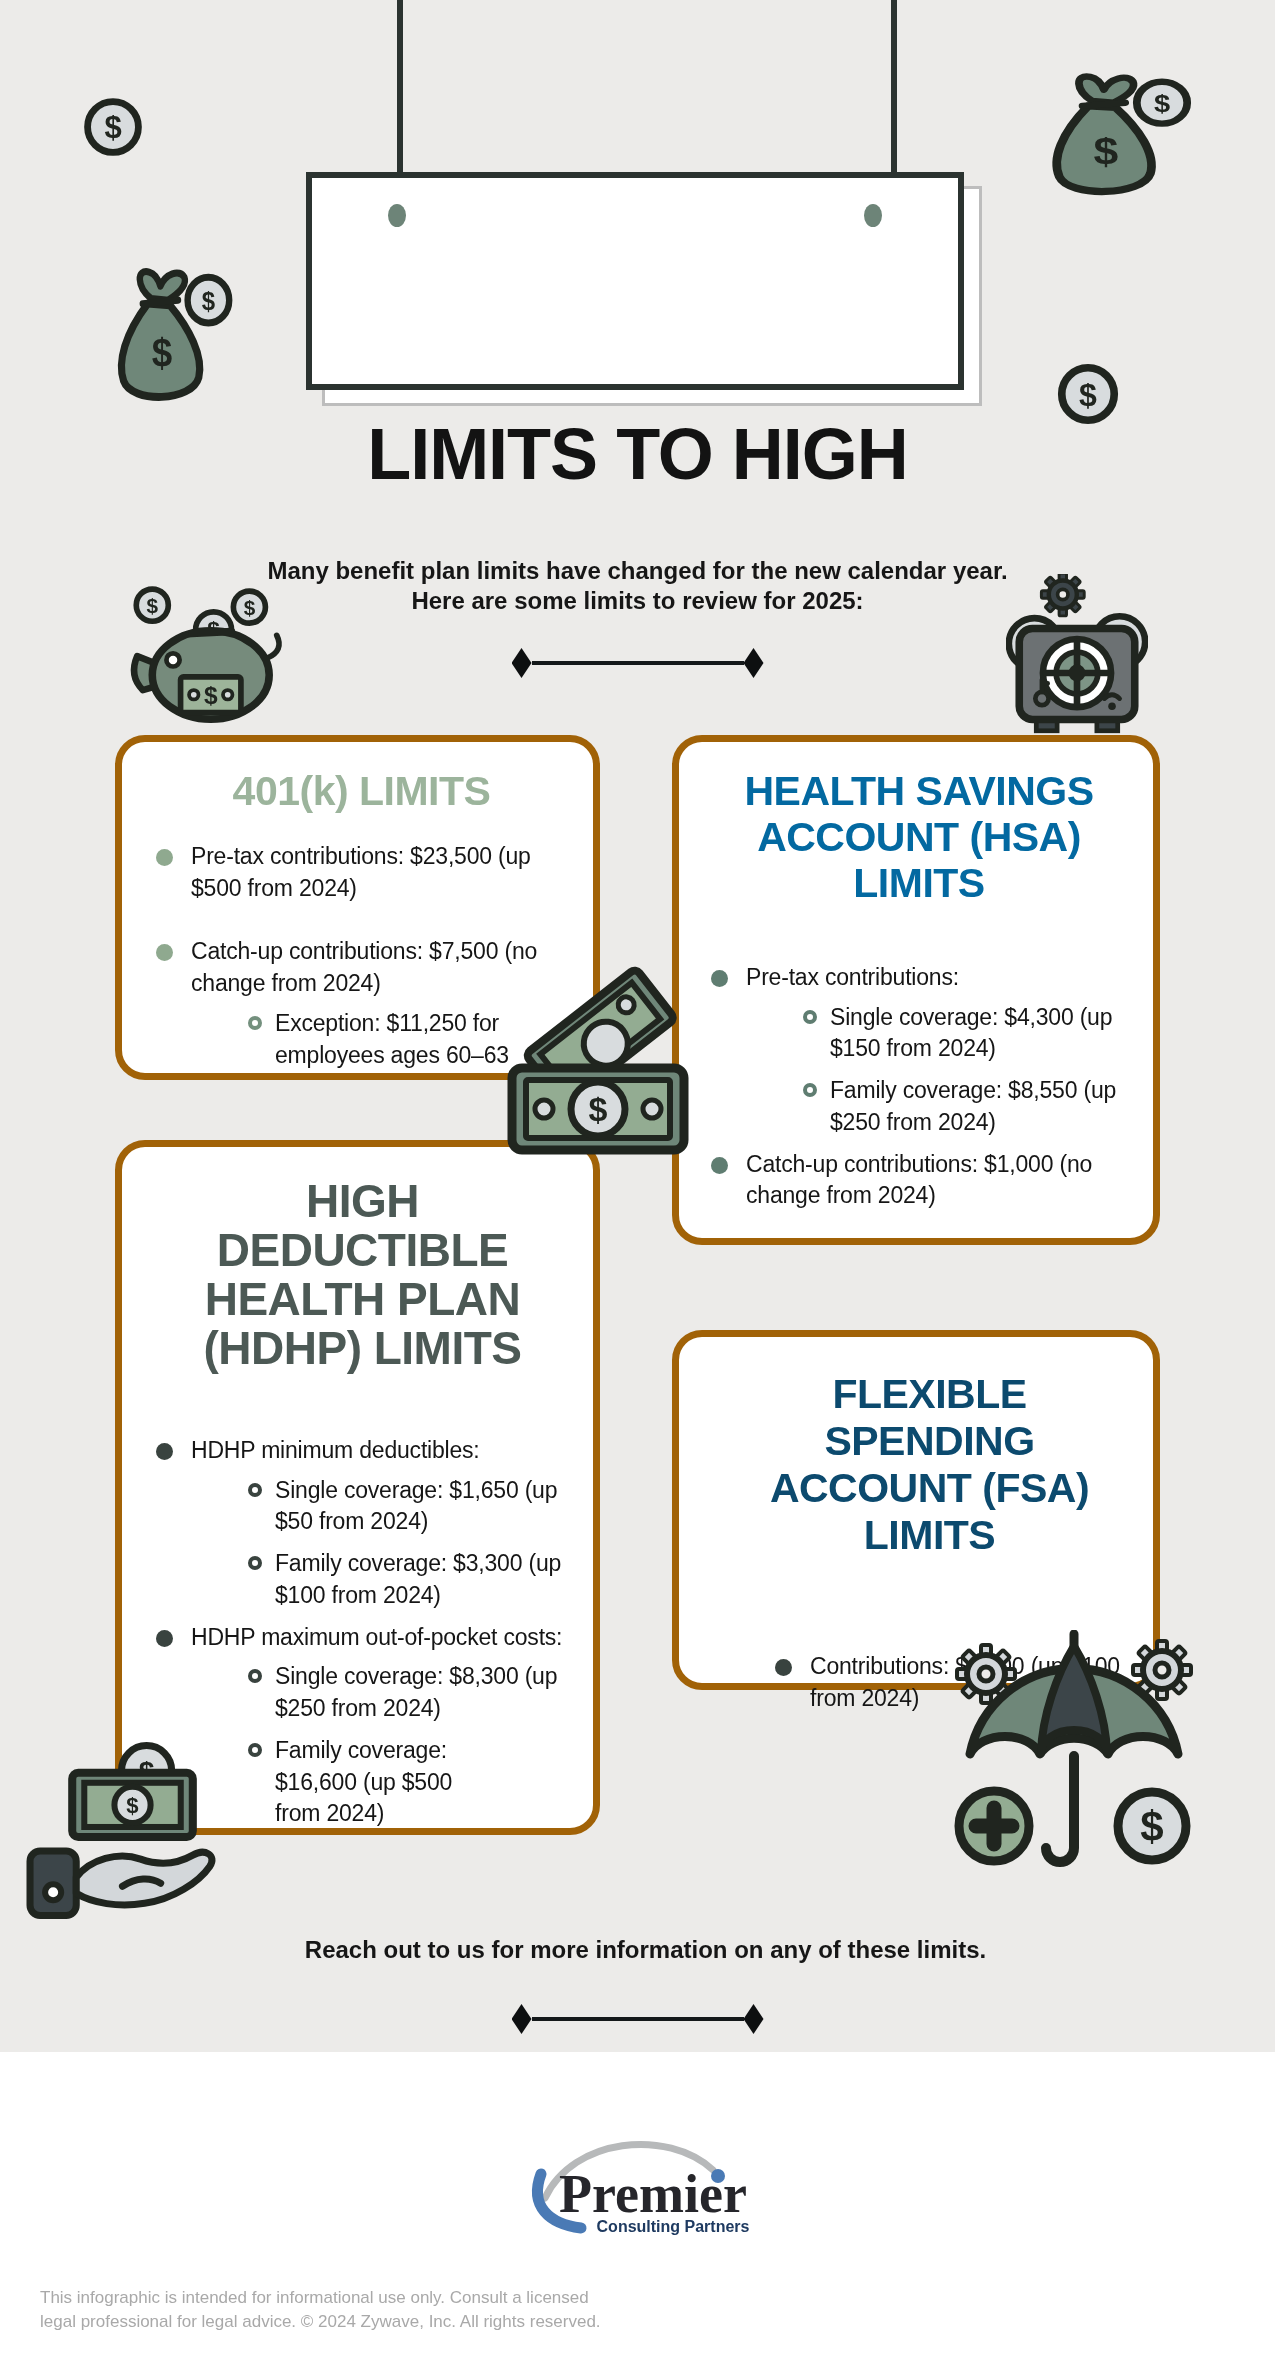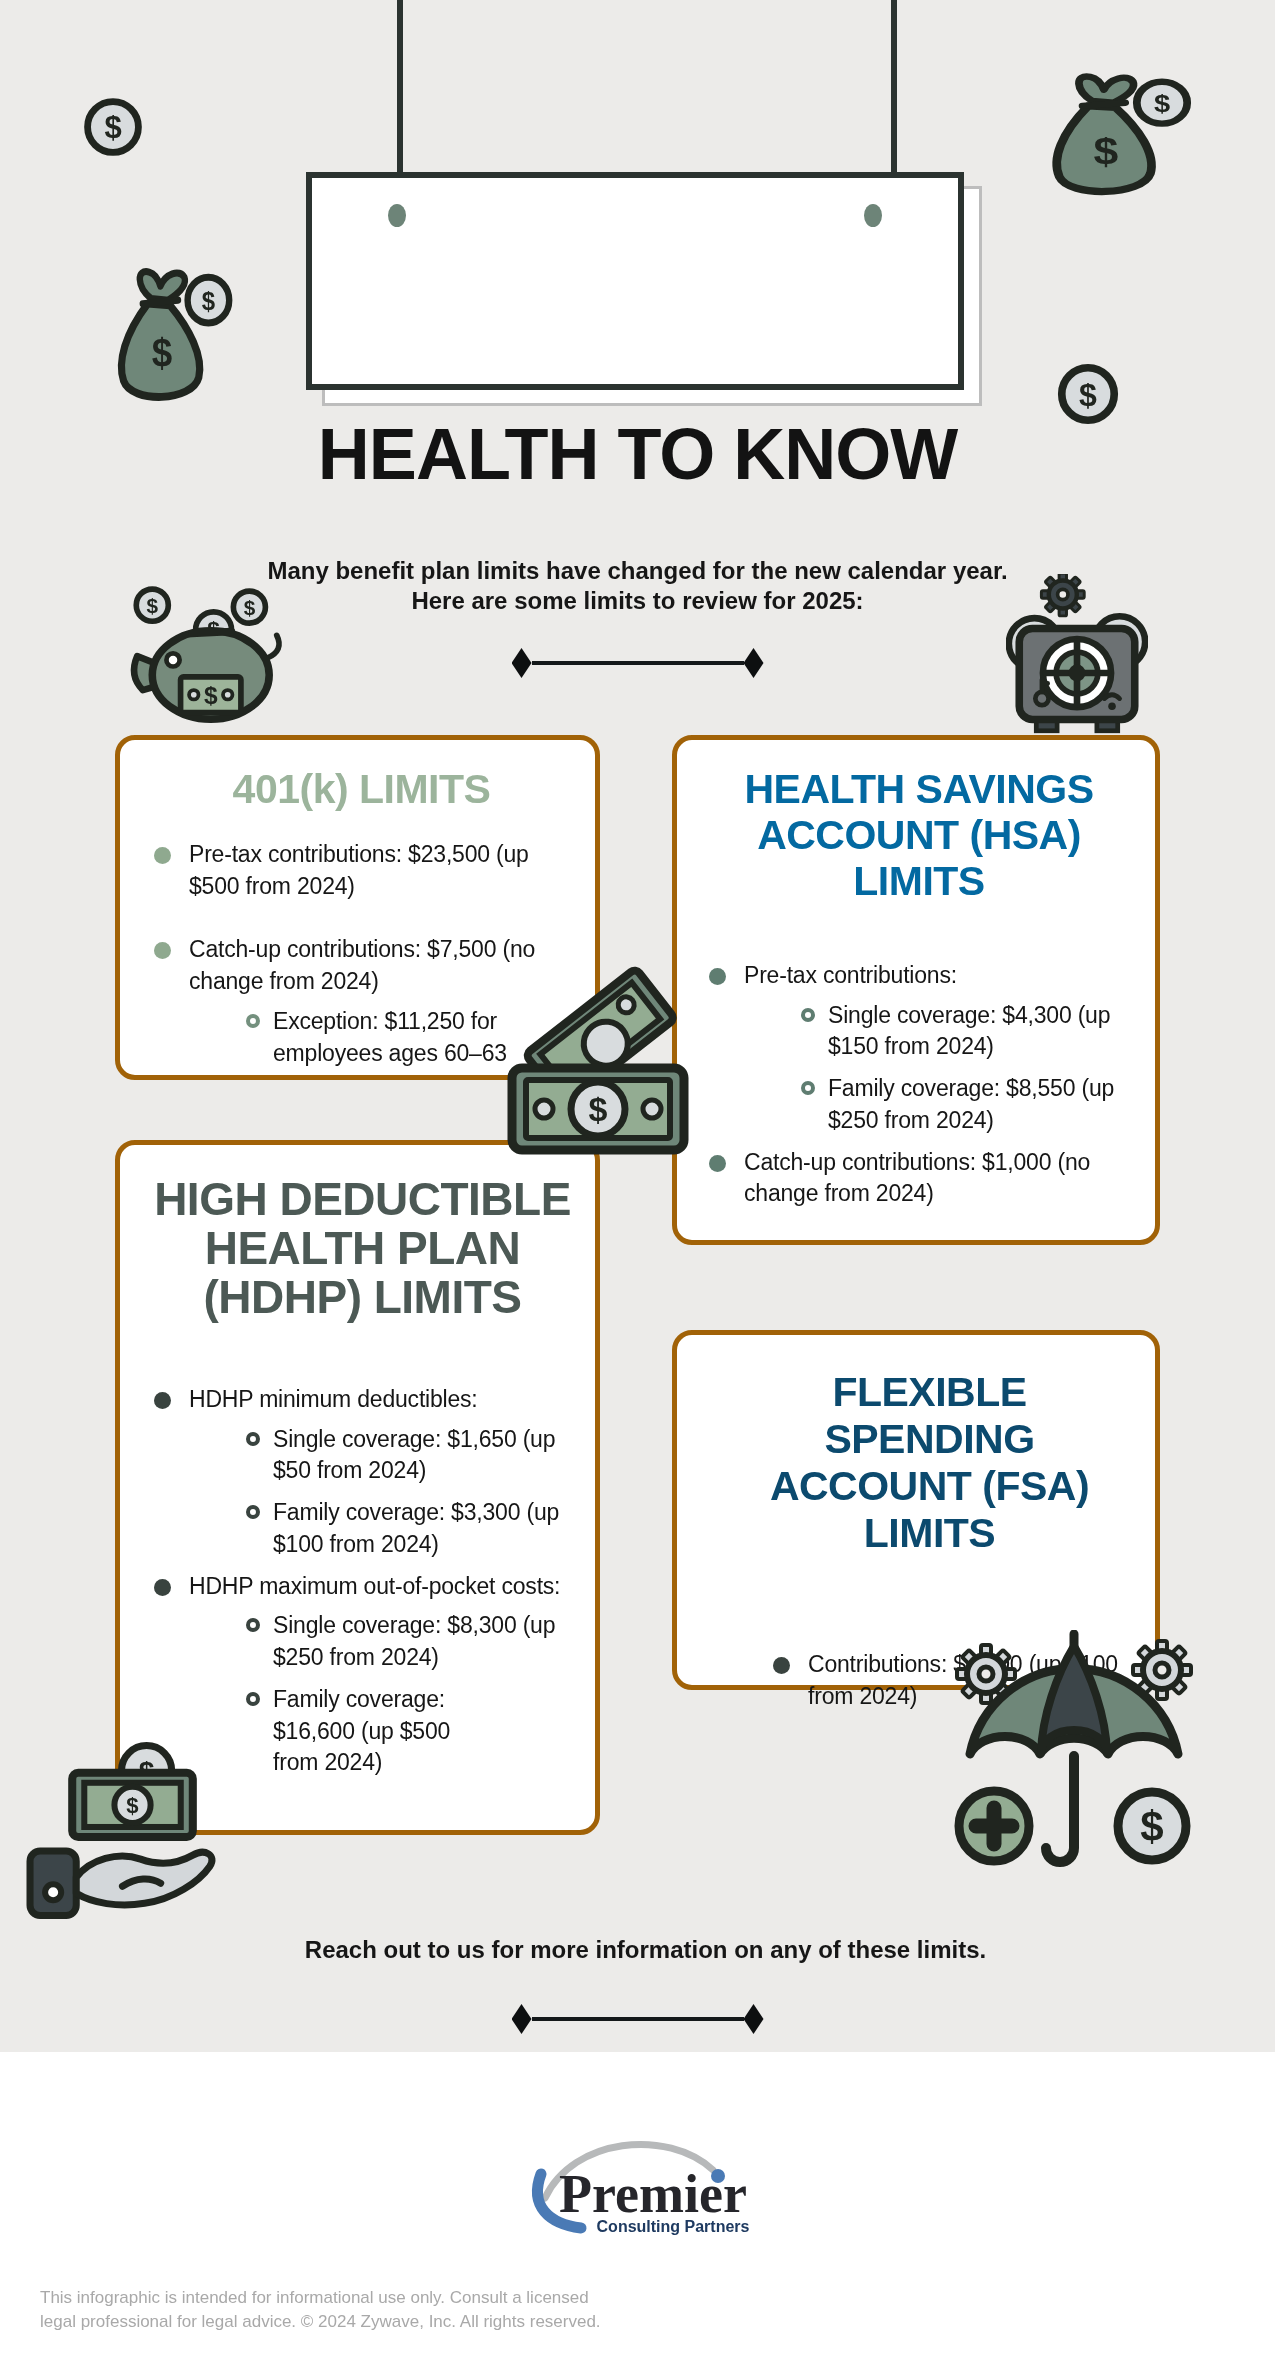"HEALTH TO KNOW" div.main-title { text: HEALTH TO KNOW -> LIMITS TO HIGH }
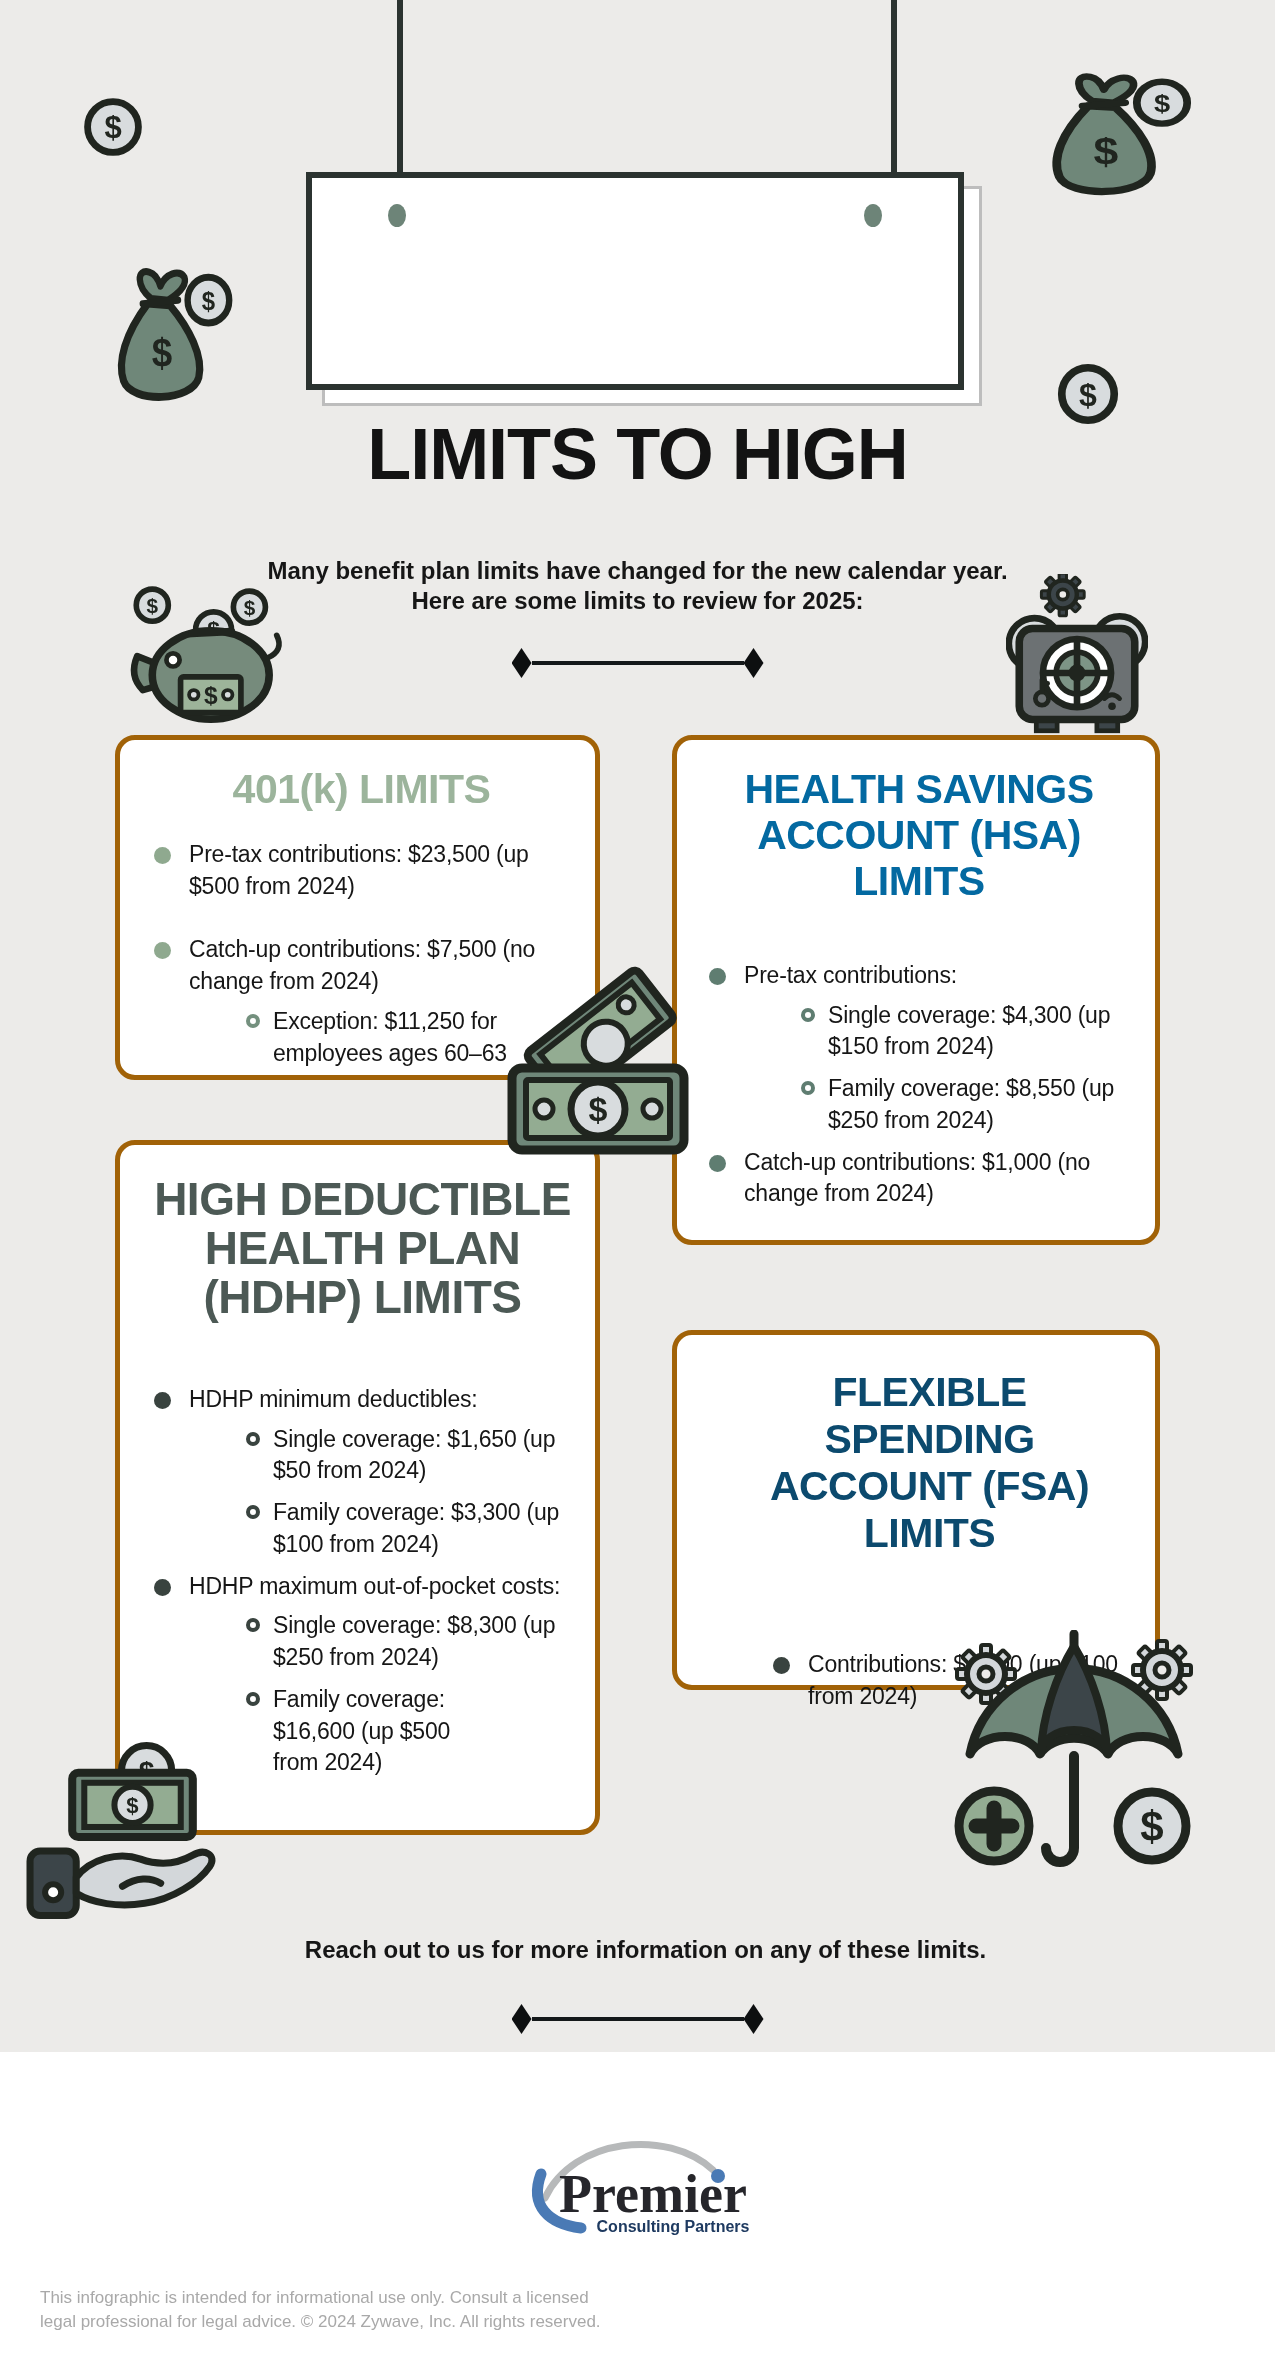"401(k) LIMITS" .card { border: 5px solid #a16207 -> 7px solid #a16207; border-radius: 20px -> 30px }
